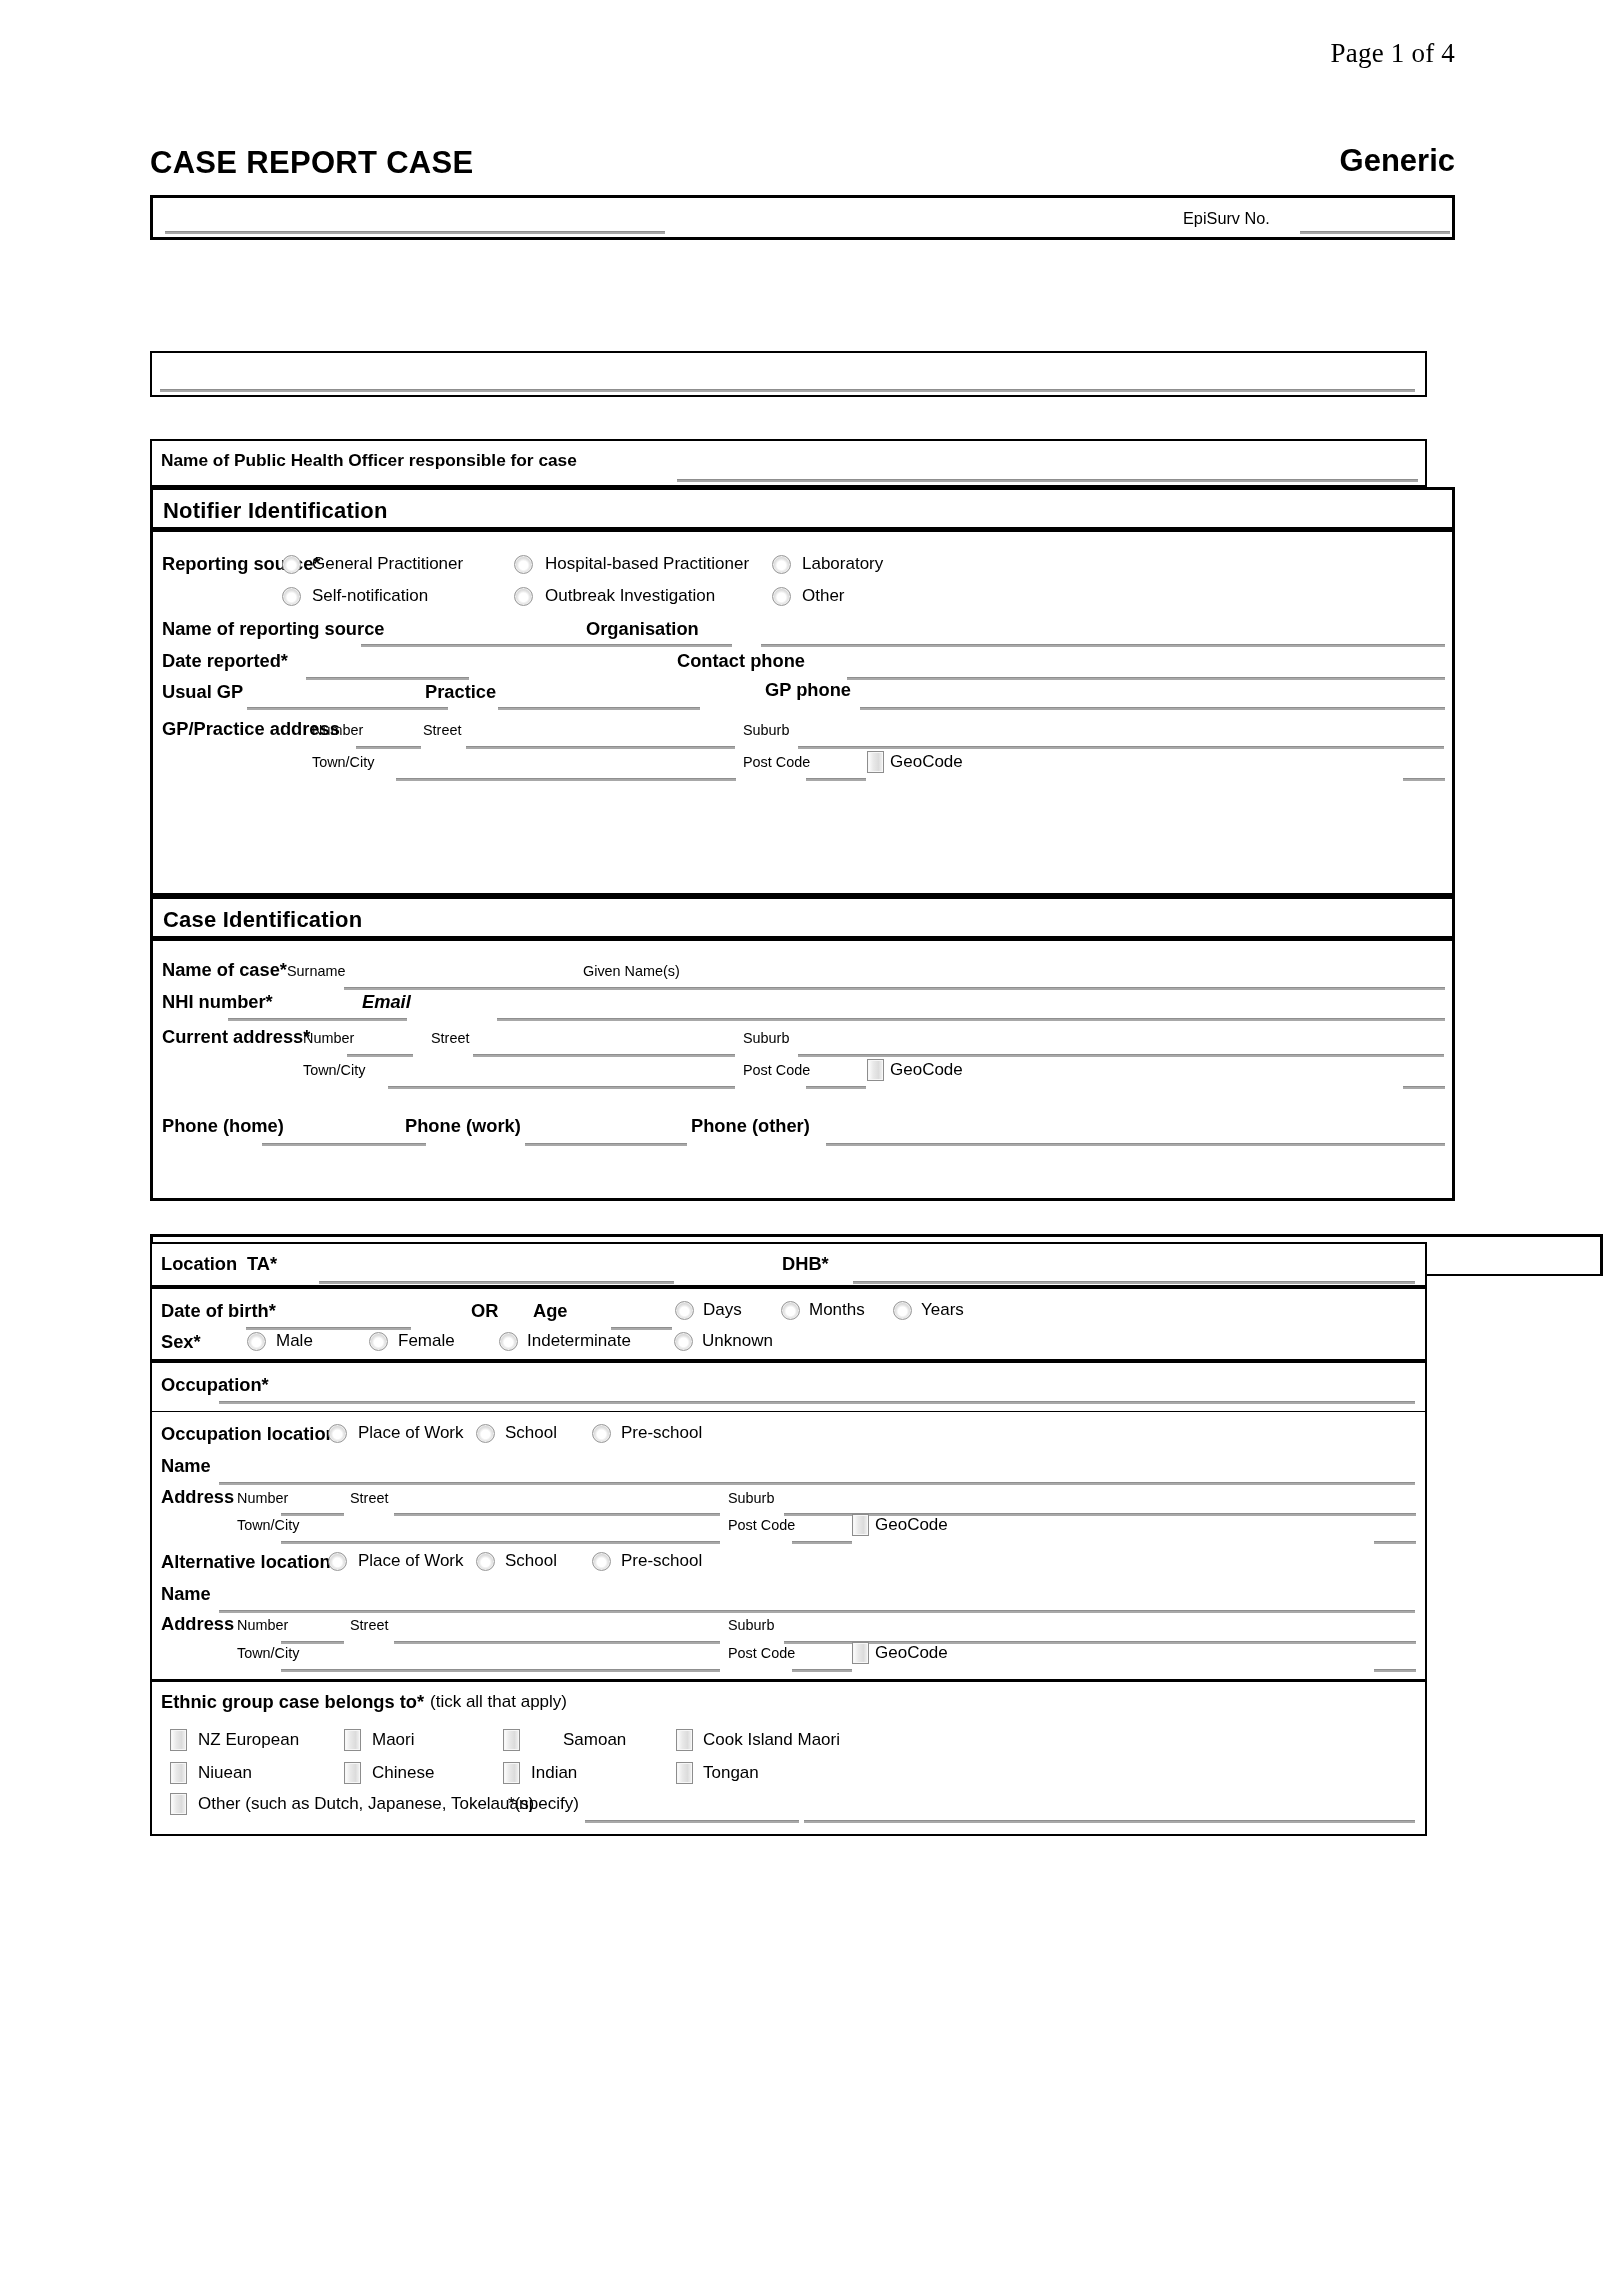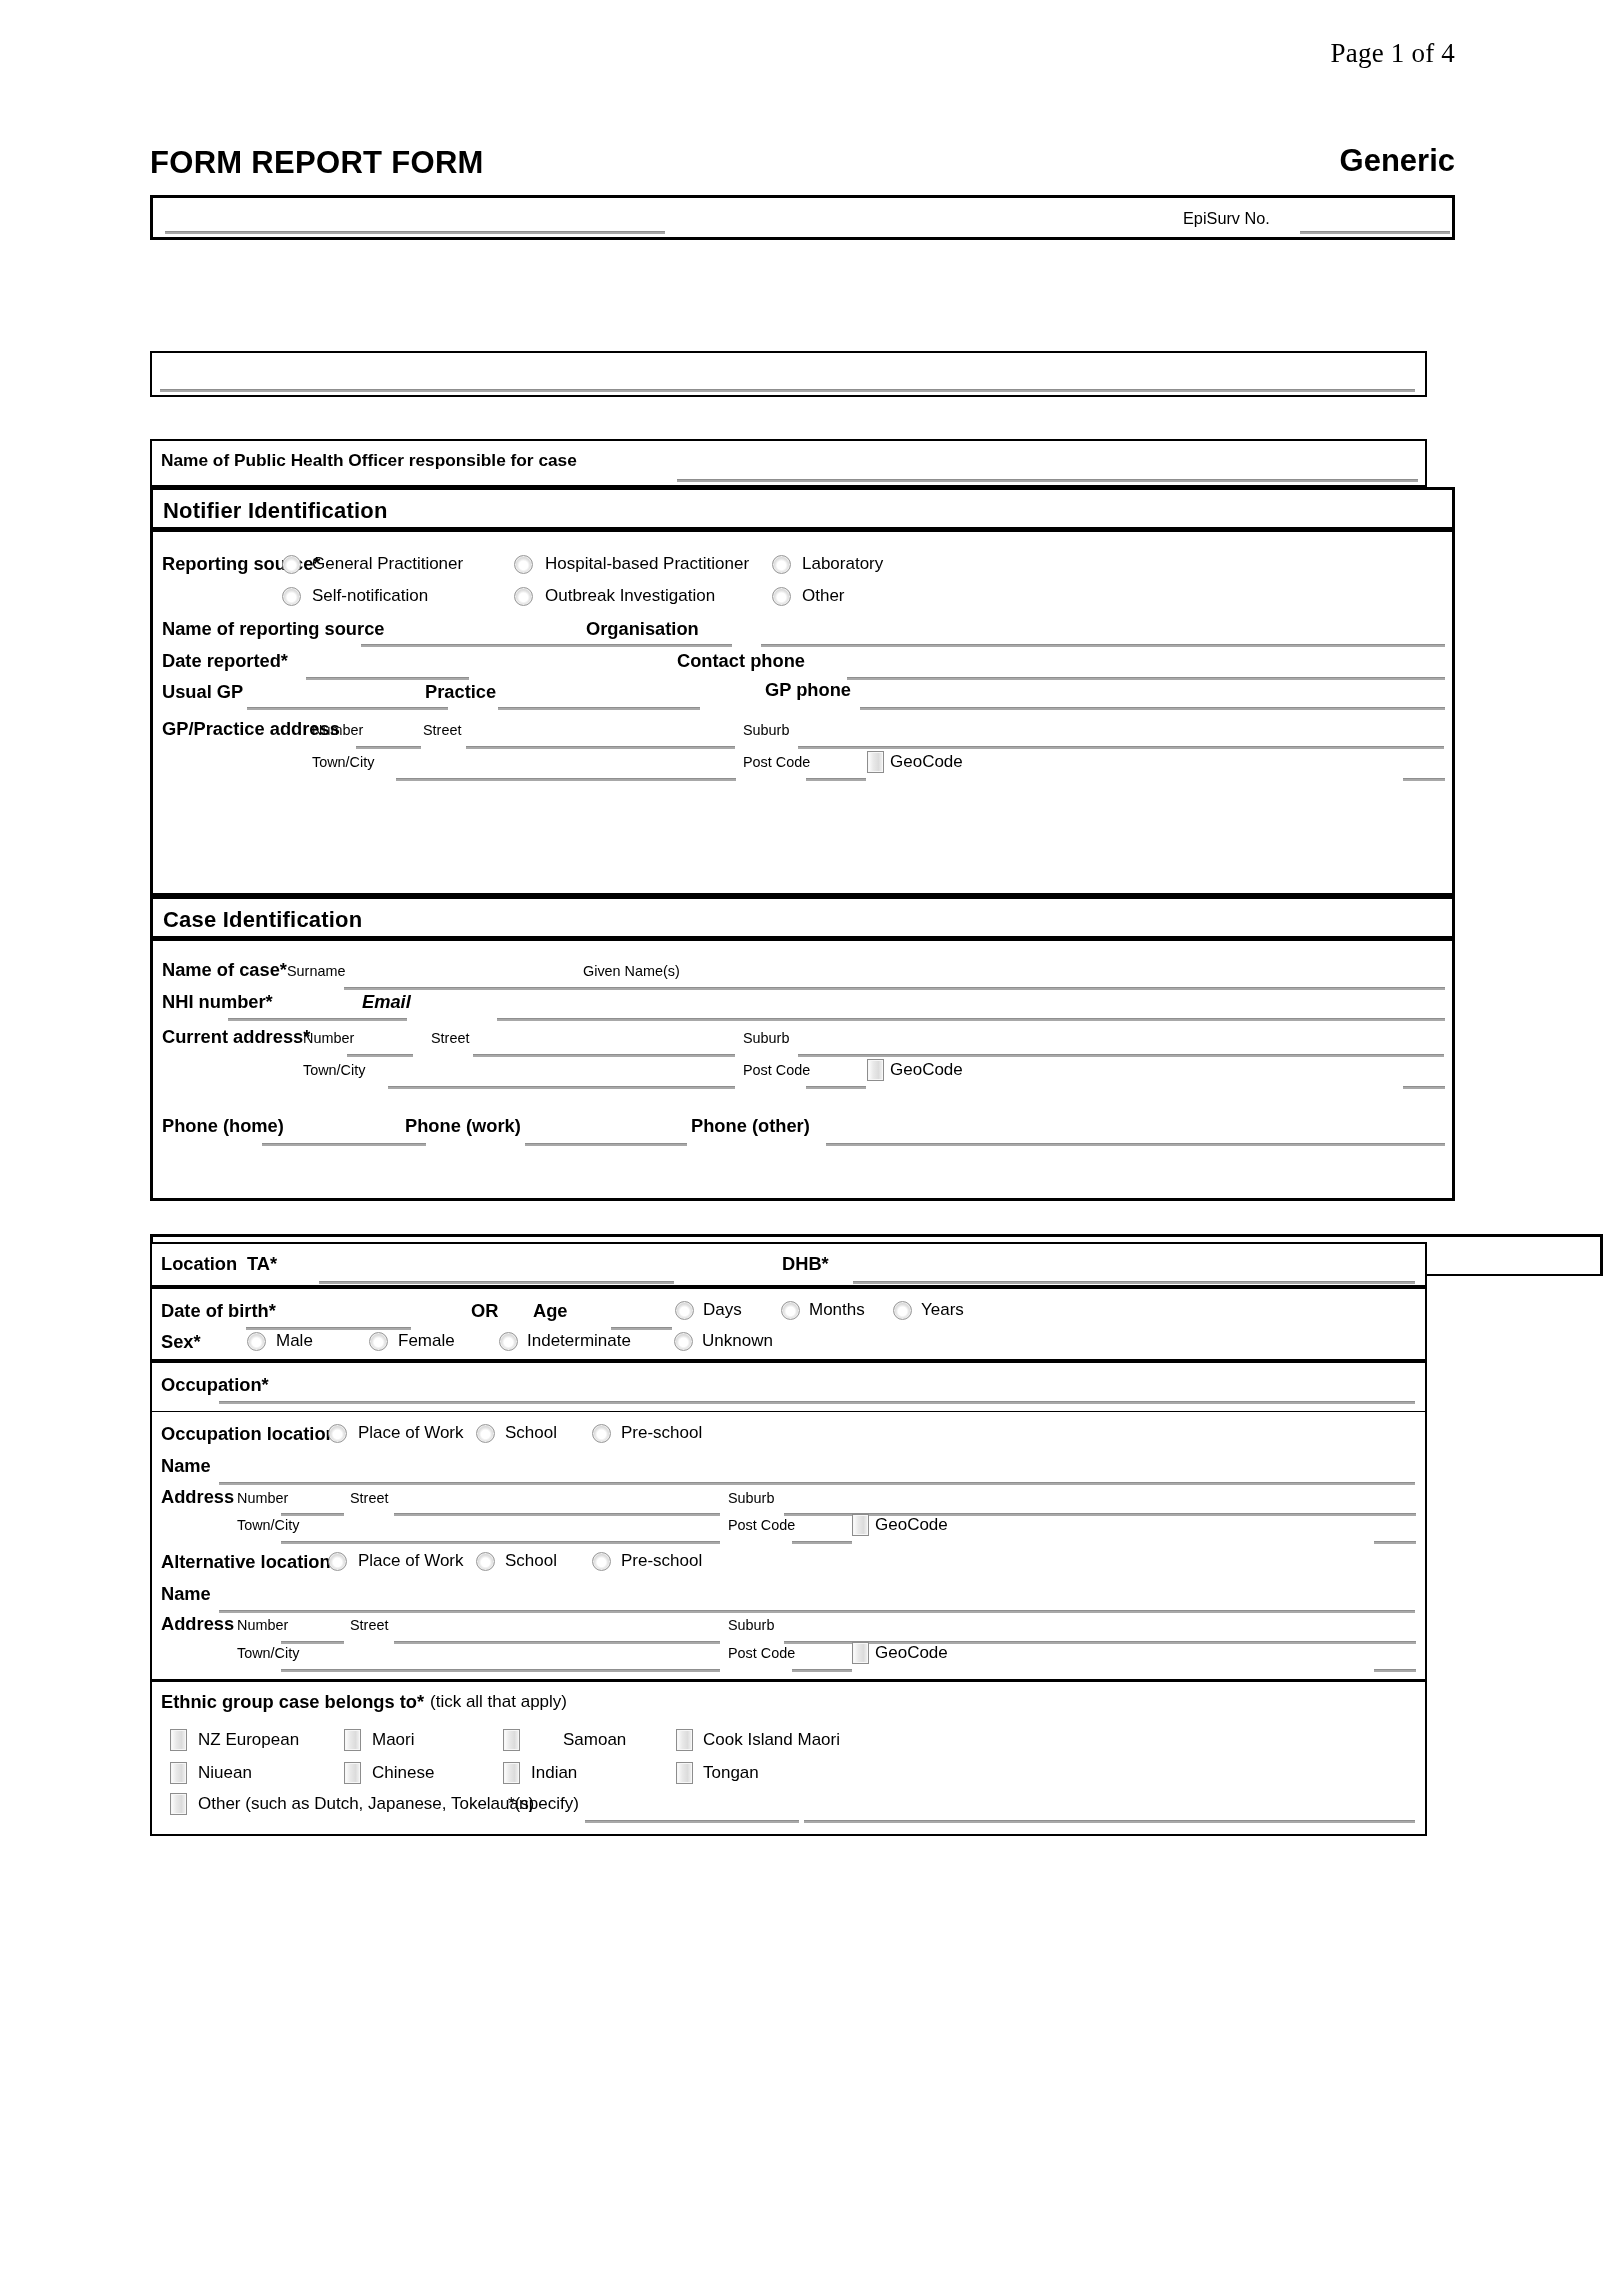"FORM REPORT FORM" div.crf-title { text: FORM REPORT FORM -> CASE REPORT CASE }
